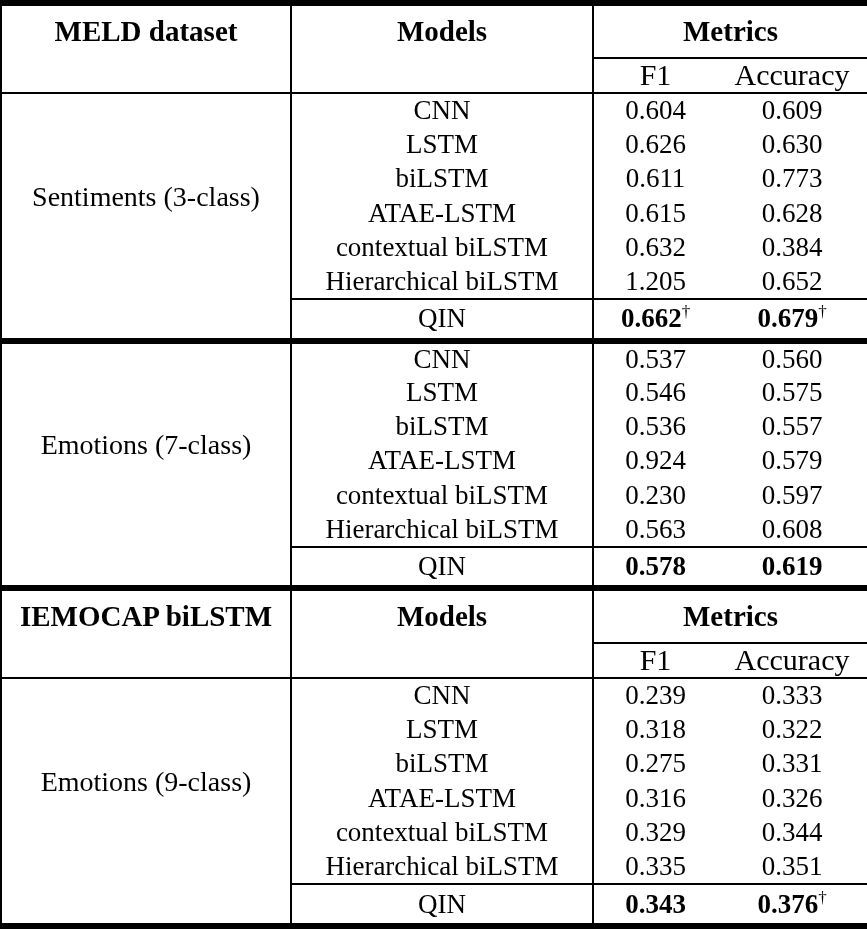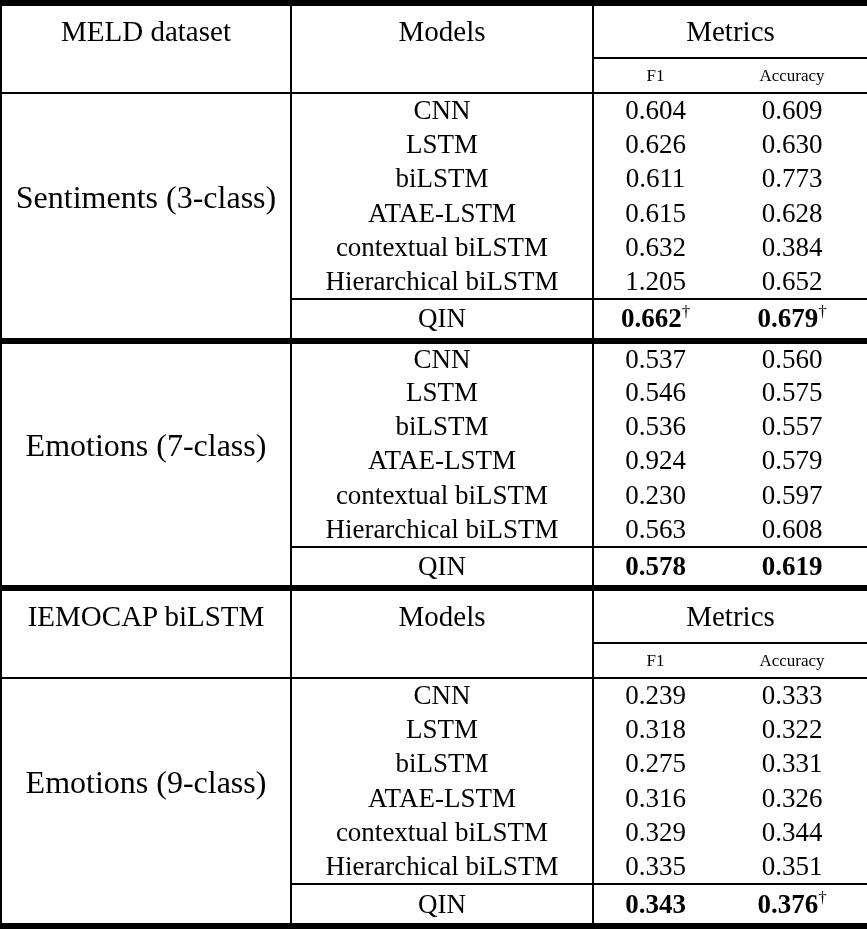"MELD dataset" .hdr-main { font-weight: normal -> bold }
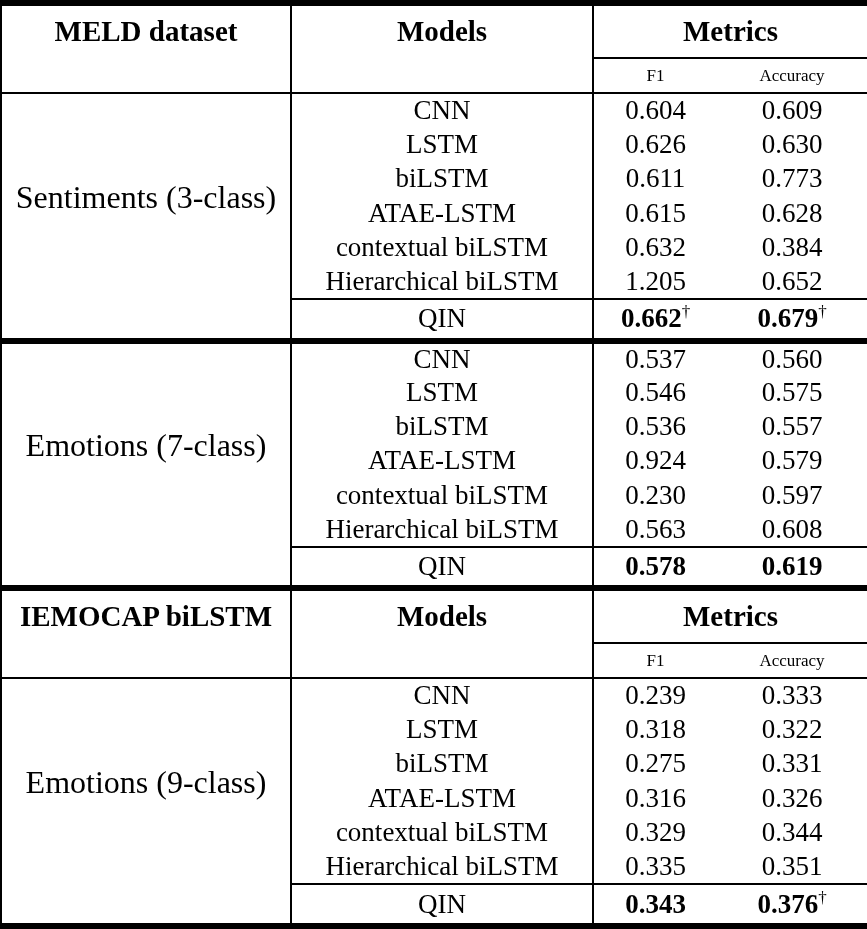"F1" .hdr-sub { font-size: 17px -> 30px }
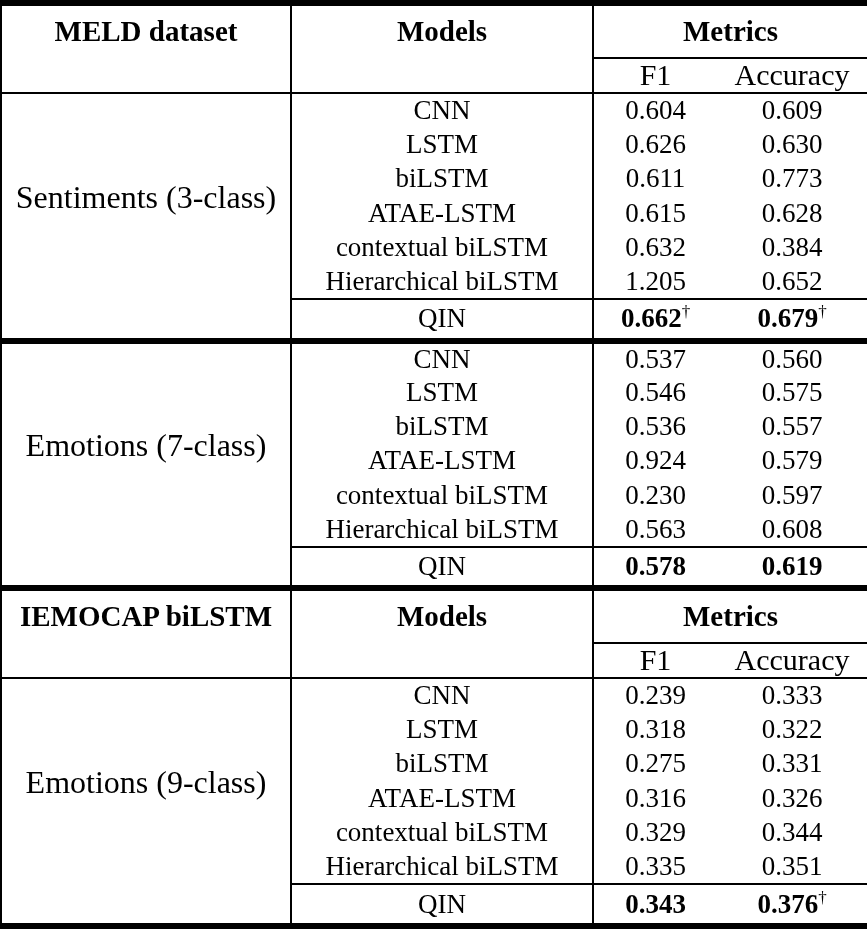"Sentiments (3-class)" .section-label { font-size: 32px -> 28px }
